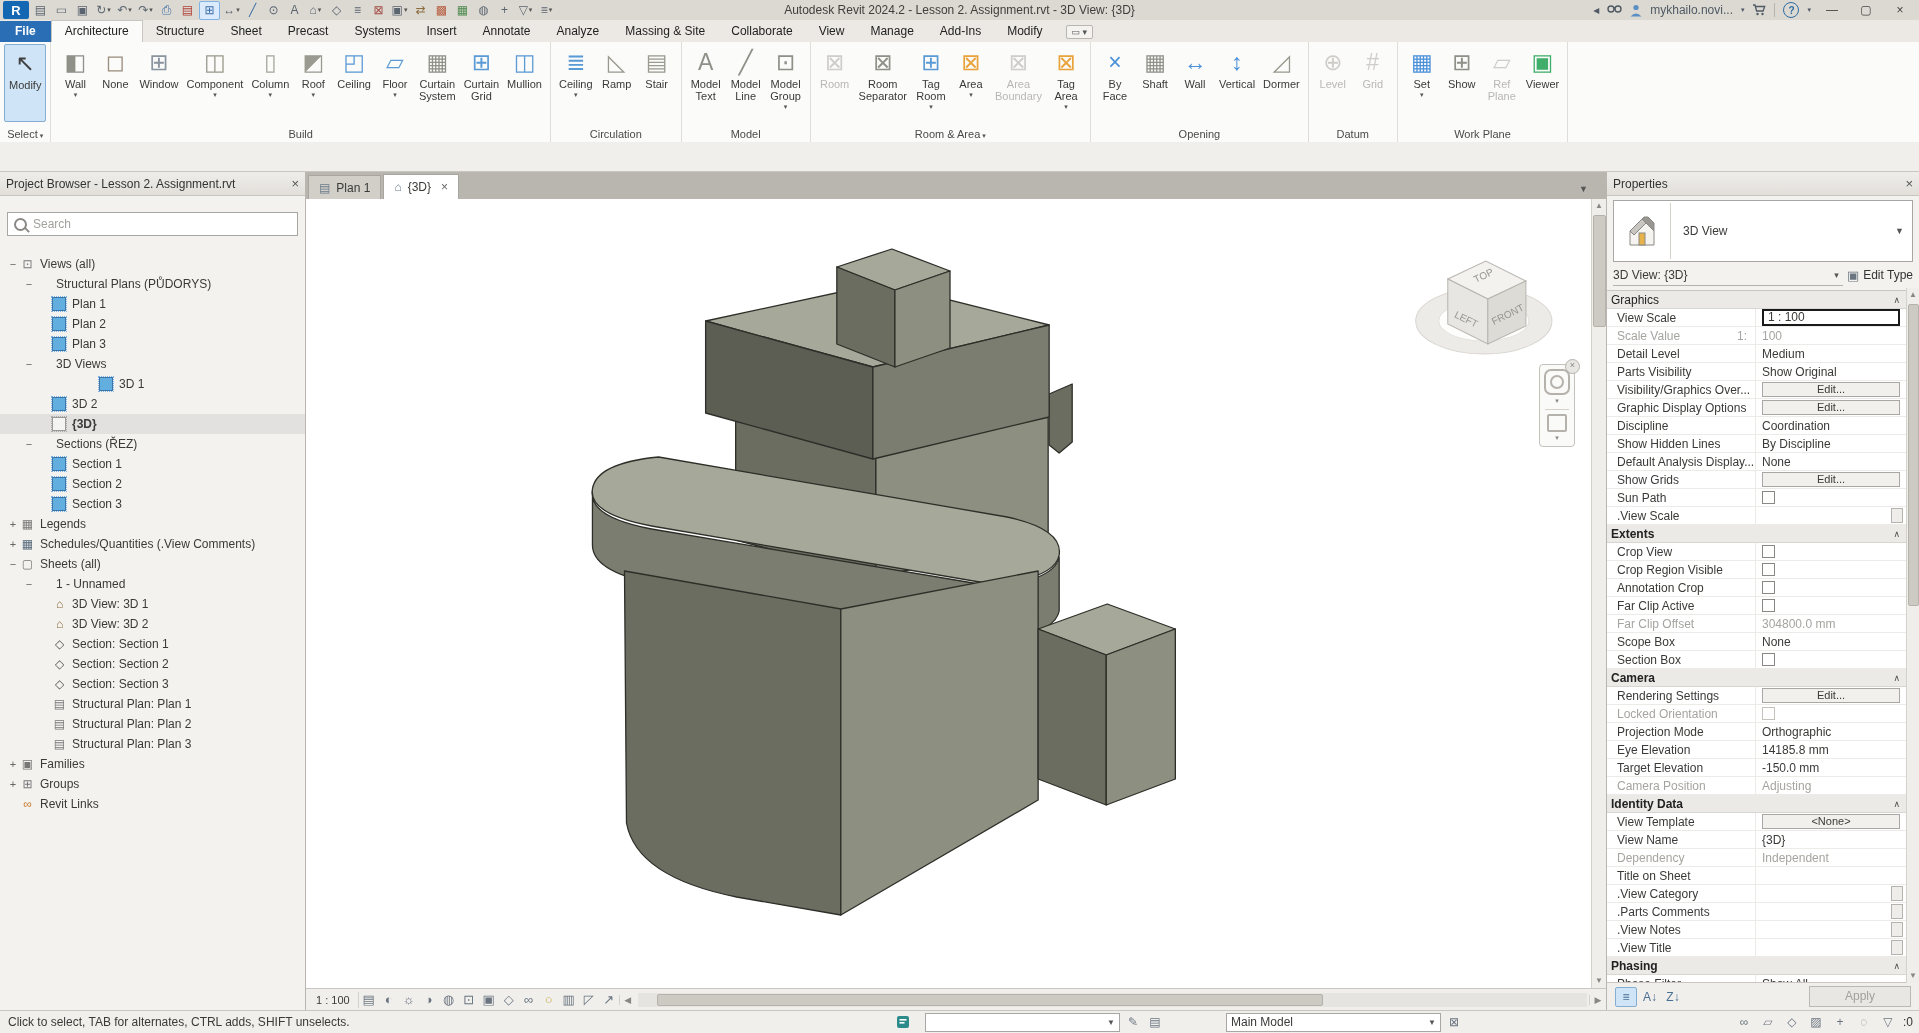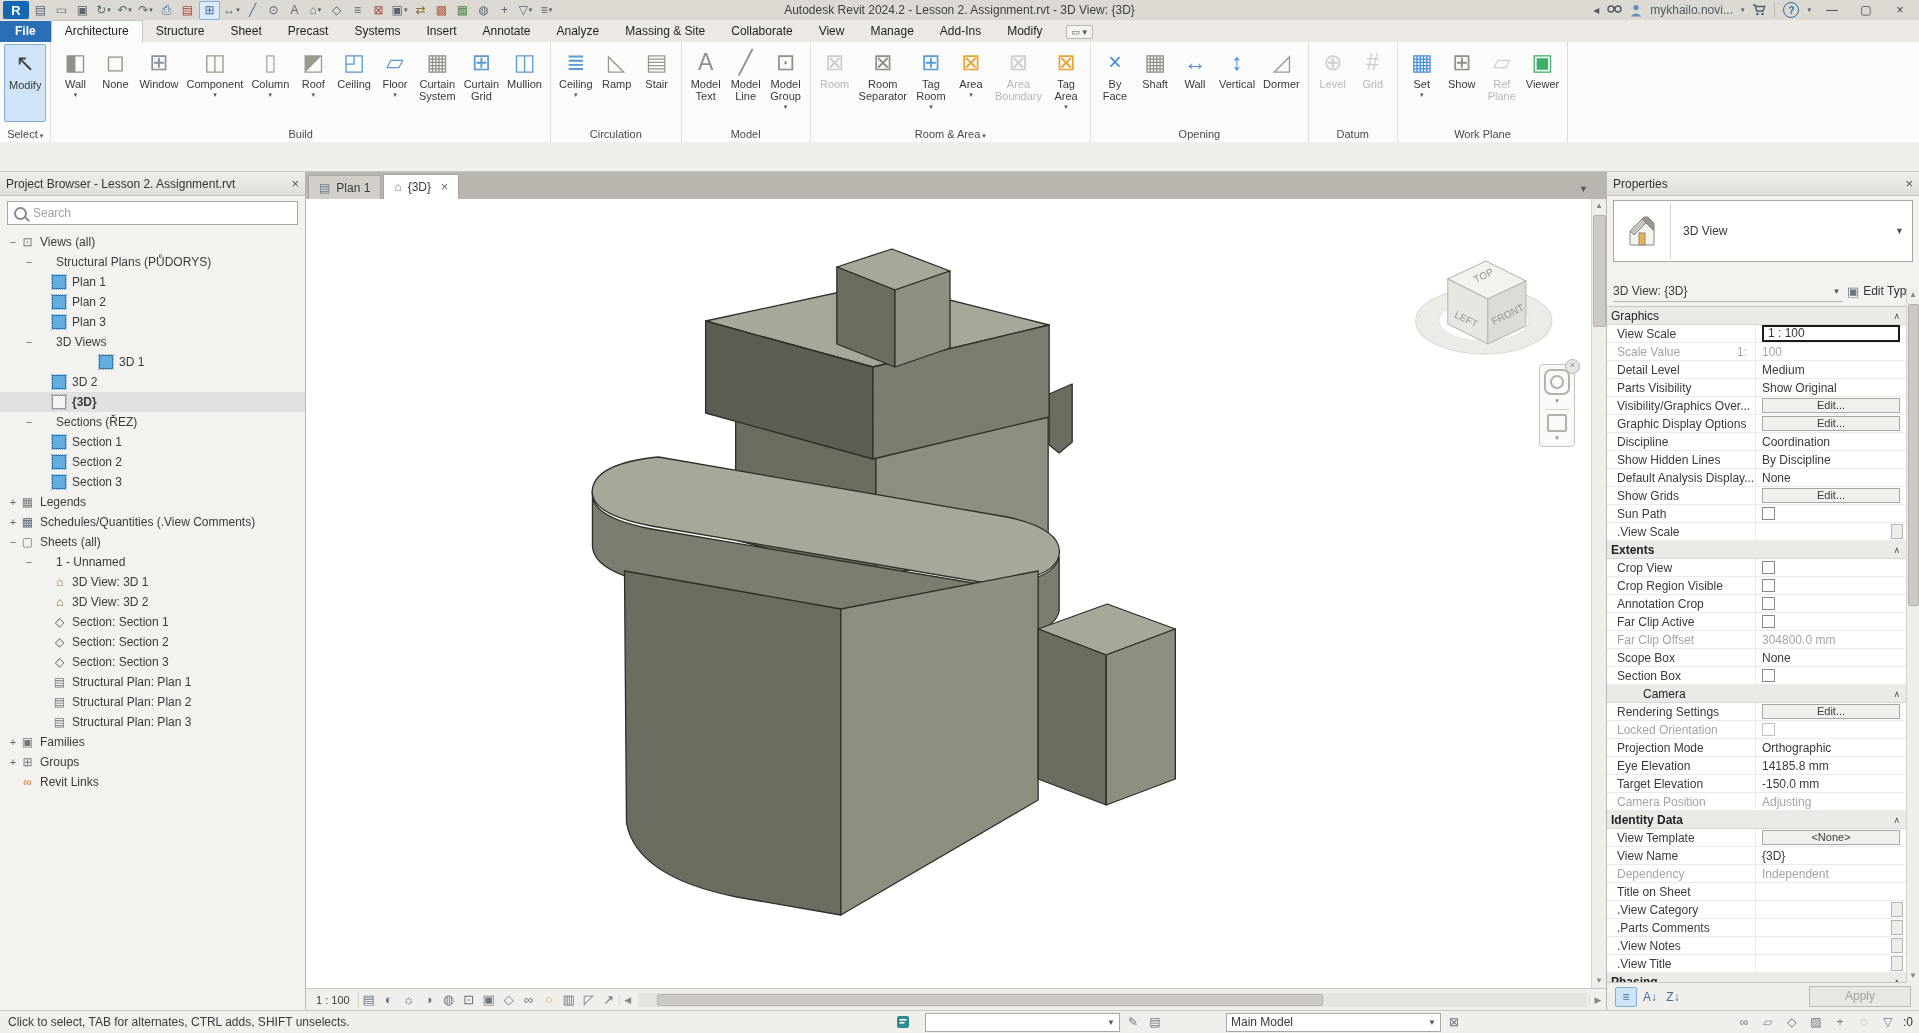"Project Browser - Lesson 2." .pb { gap: none -> 11px }
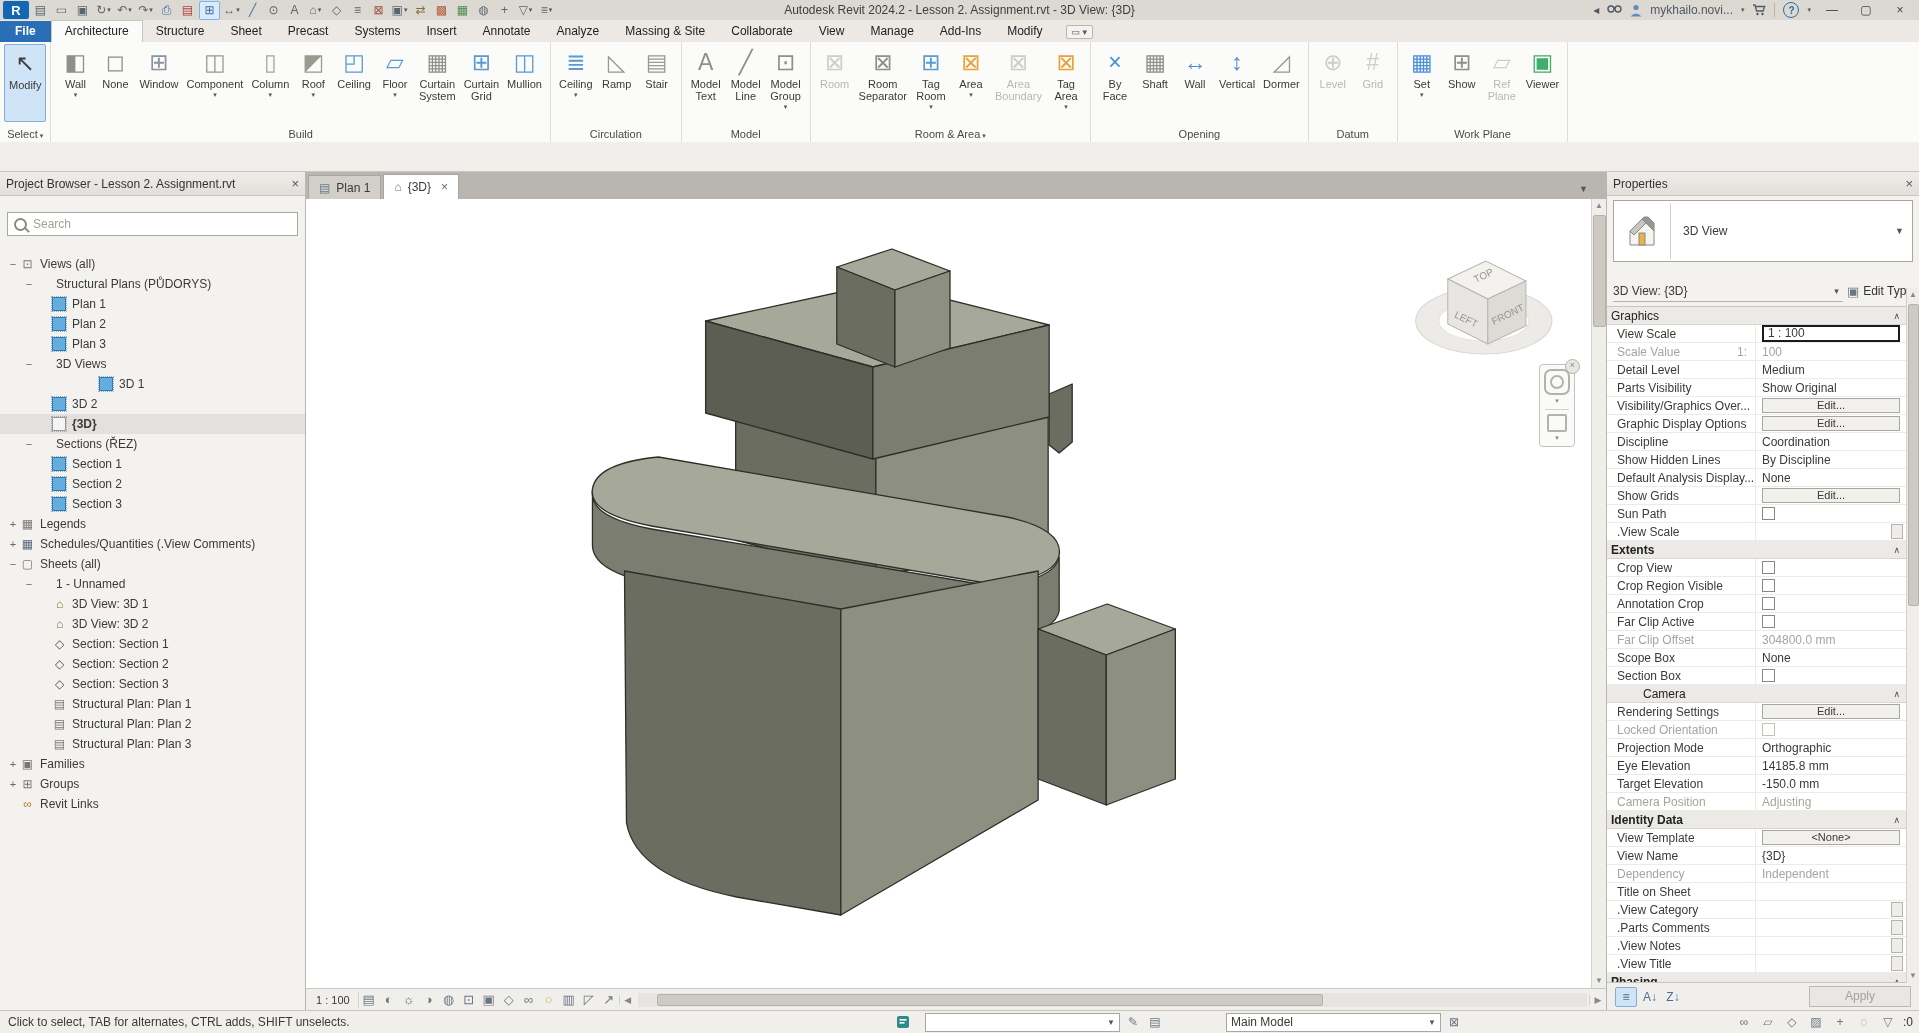"3D View" .typesel { margin: 4px 6px 16px -> 4px 6px 0 }
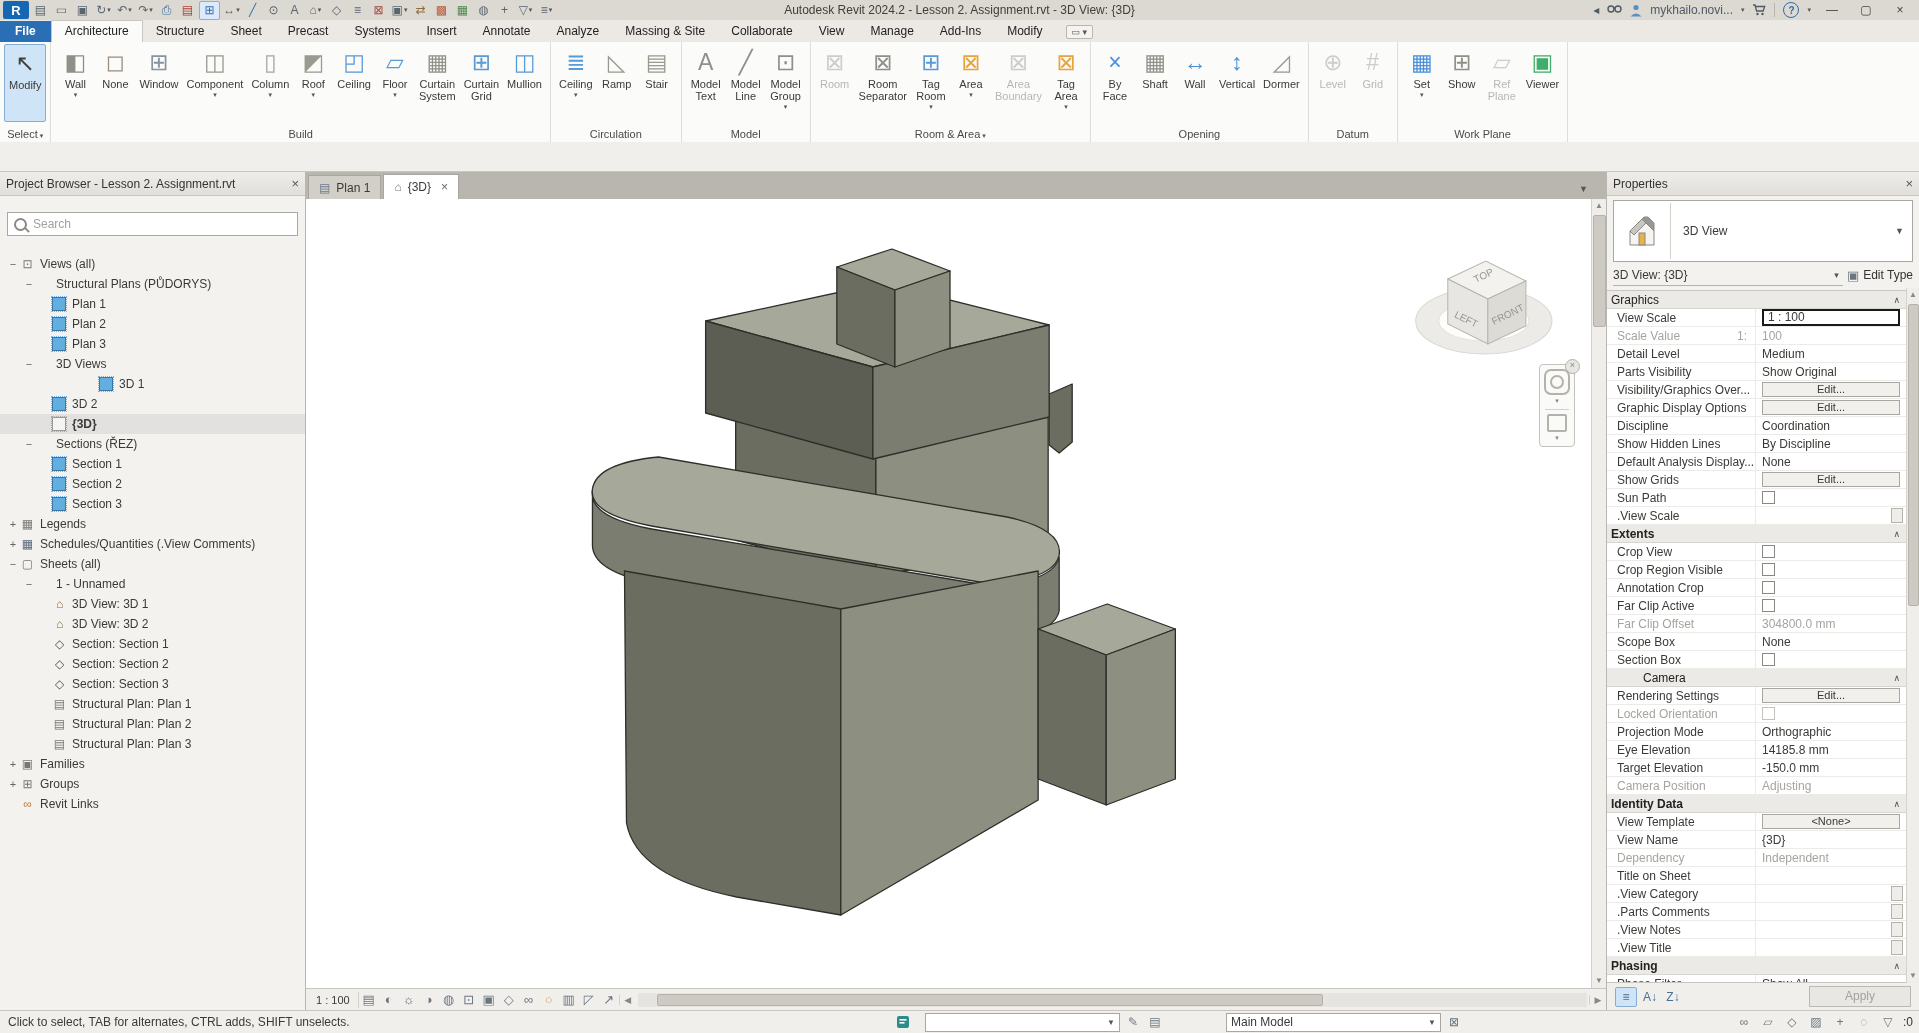"Camera" span { font-weight: normal -> bold; margin-left: 32px -> none }
